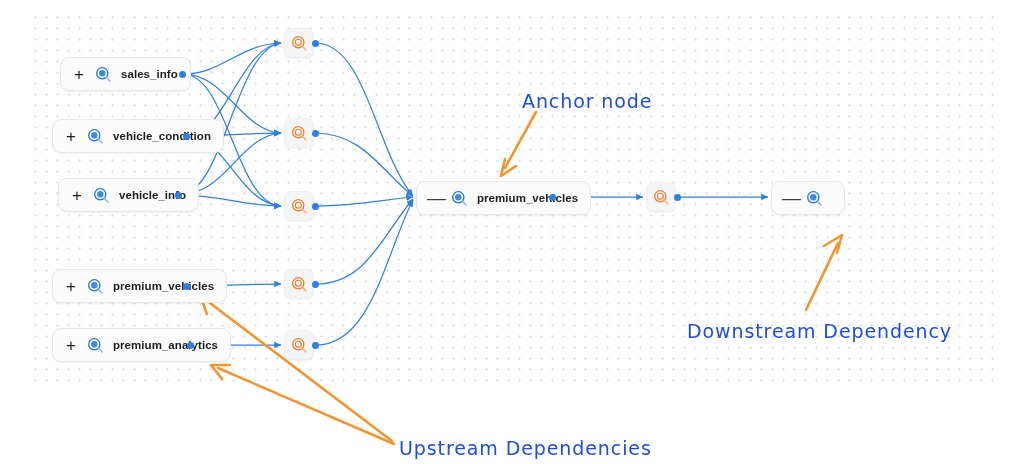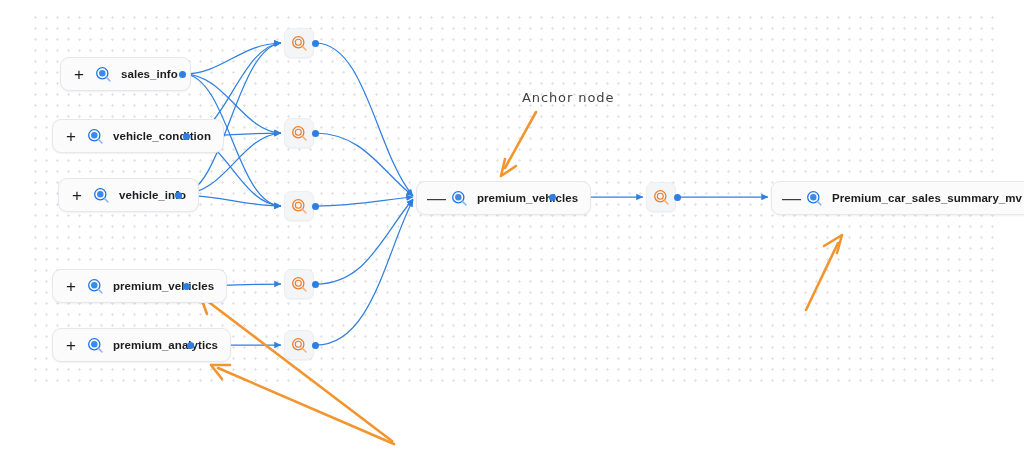"Anchor node" .anno { color: #404040 -> #1d4ed8; font-size: 13px -> 19px }
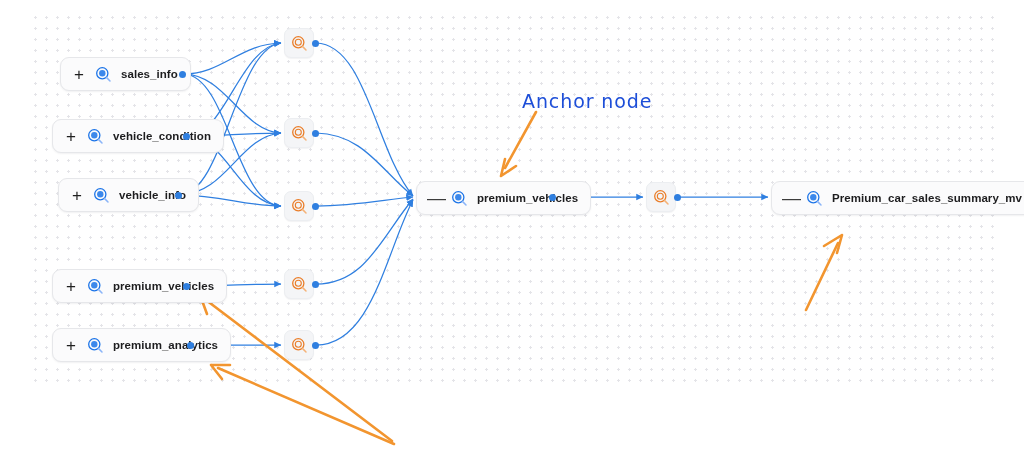"Premium_car_sales_summary_mv" span.lbl { html: <span>Premium_car_sales_summary_mv</span> -> none }
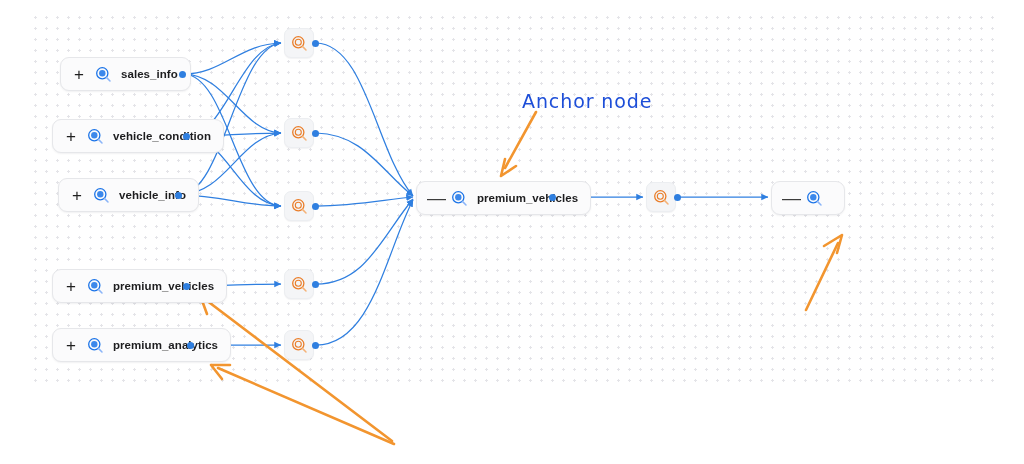"Downstream Dependency" div.anno { html: none -> <div>Downstream Dependency</div> }
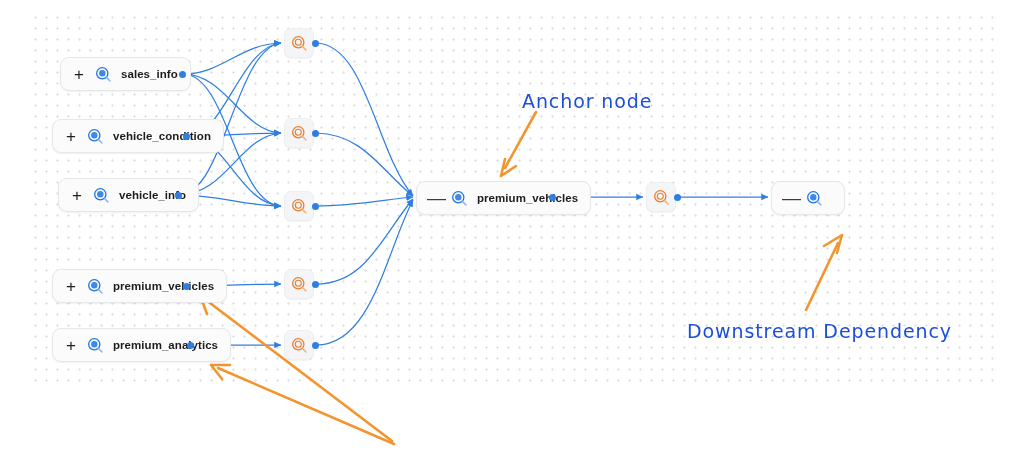"Upstream Dependencies" div.anno { html: none -> <div>Upstream Dependencies</div> }
